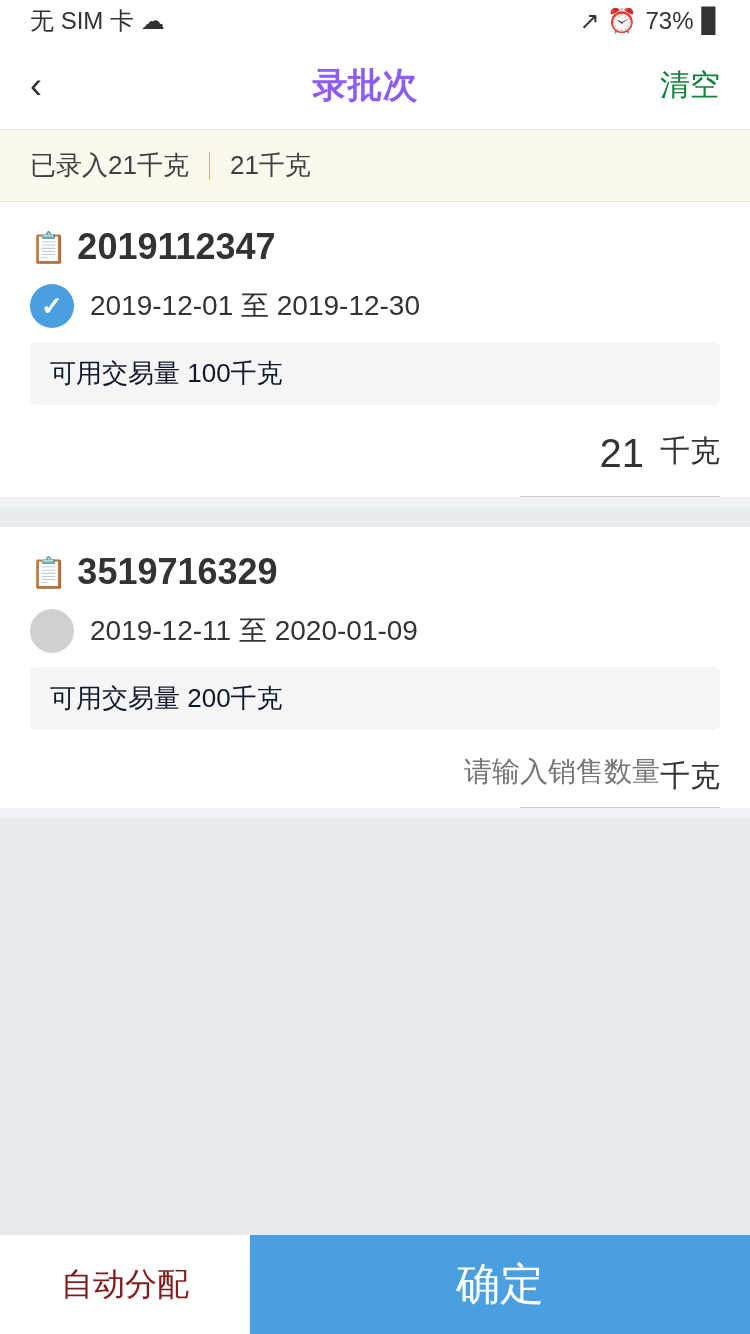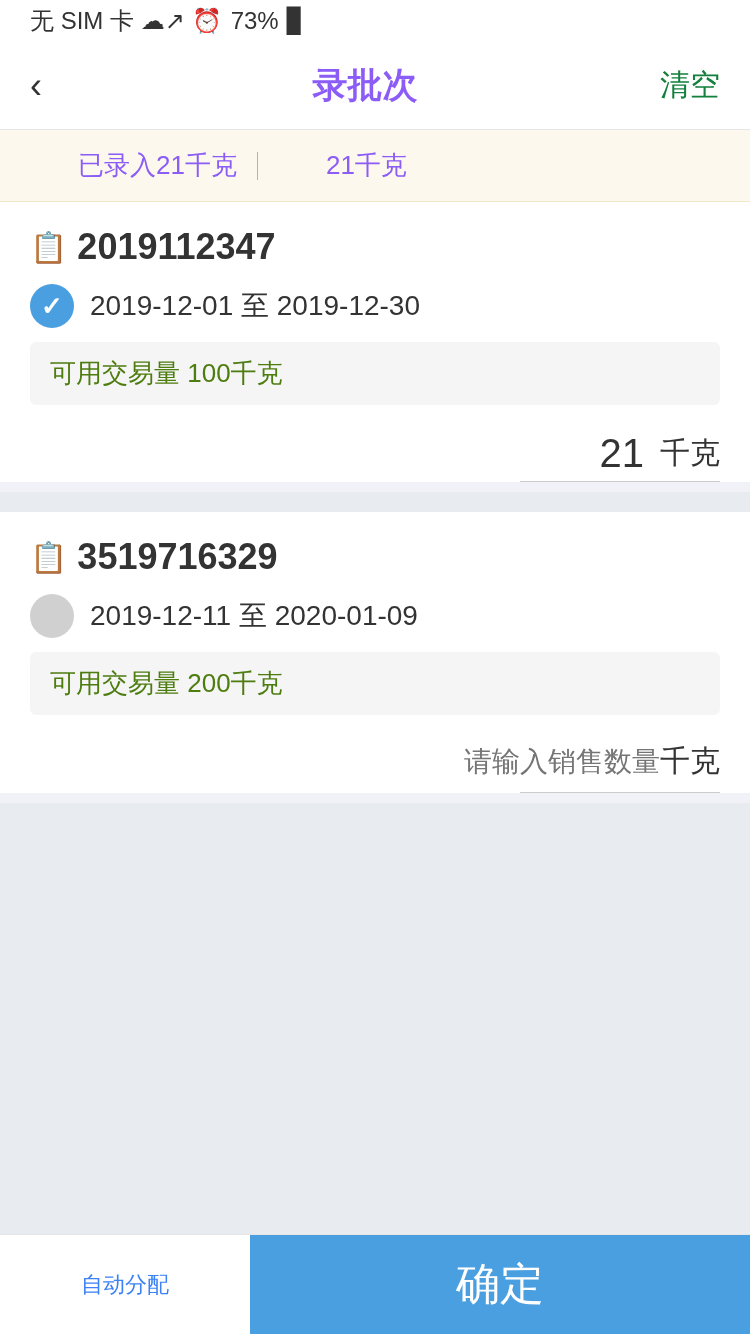"无 SIM 卡 ☁" .status-bar { justify-content: none -> space-between }
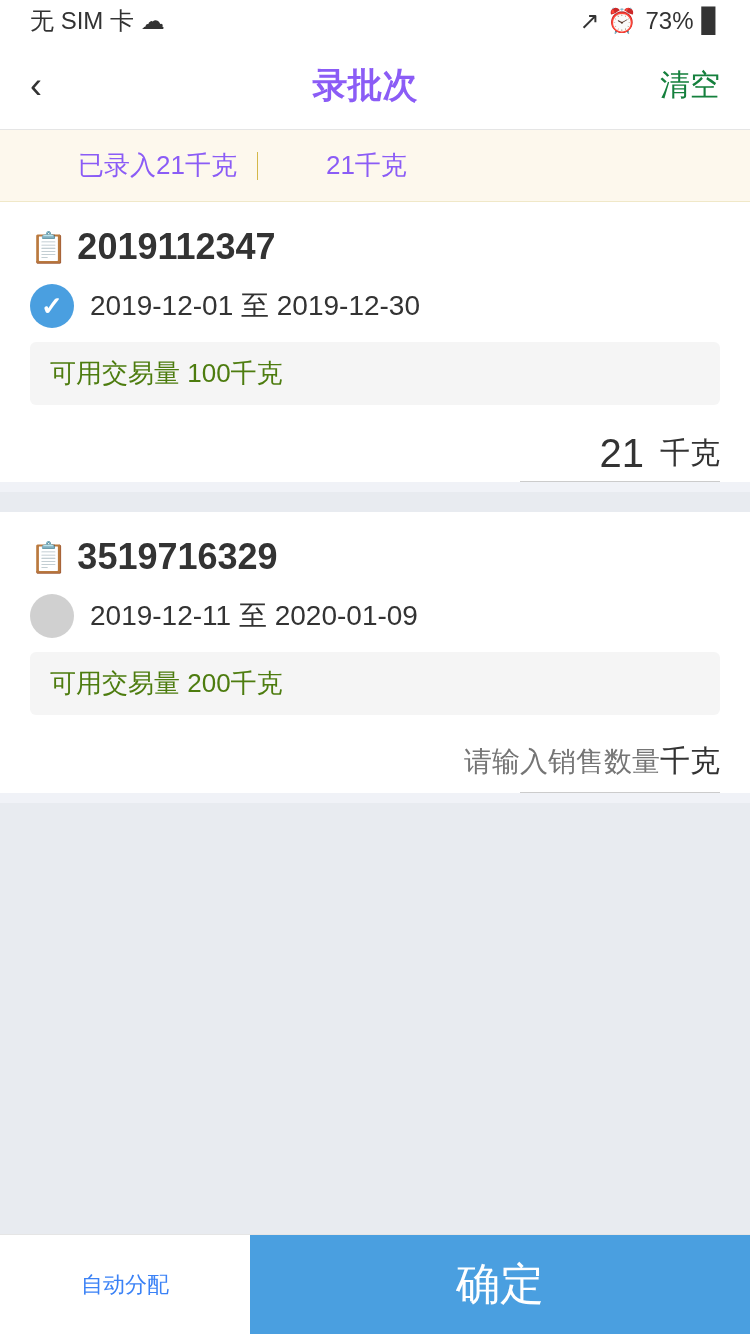"已录入21千克" .summary-item { color: #8b5cf6 -> #404040; margin-left: 48px -> none }
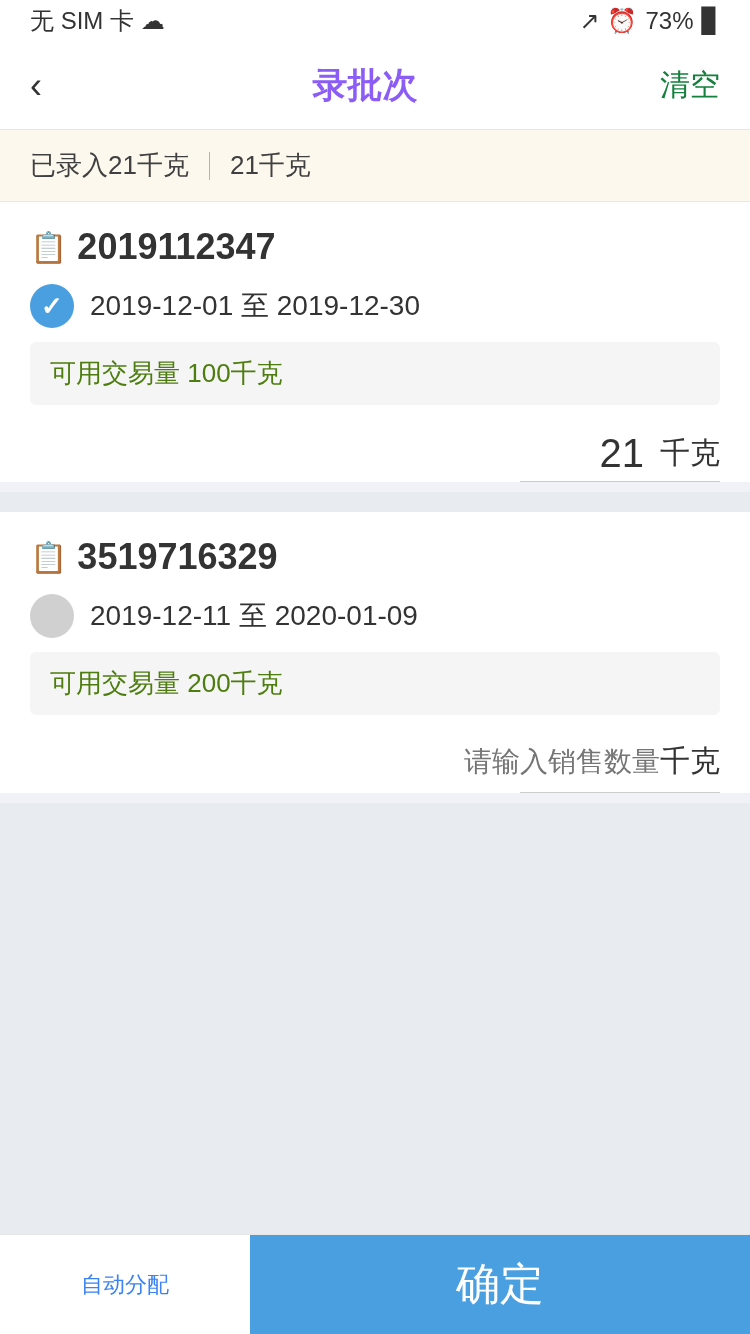"可用交易量 100千克" .batch-avail { color: #4d7c0f -> #0f172a }
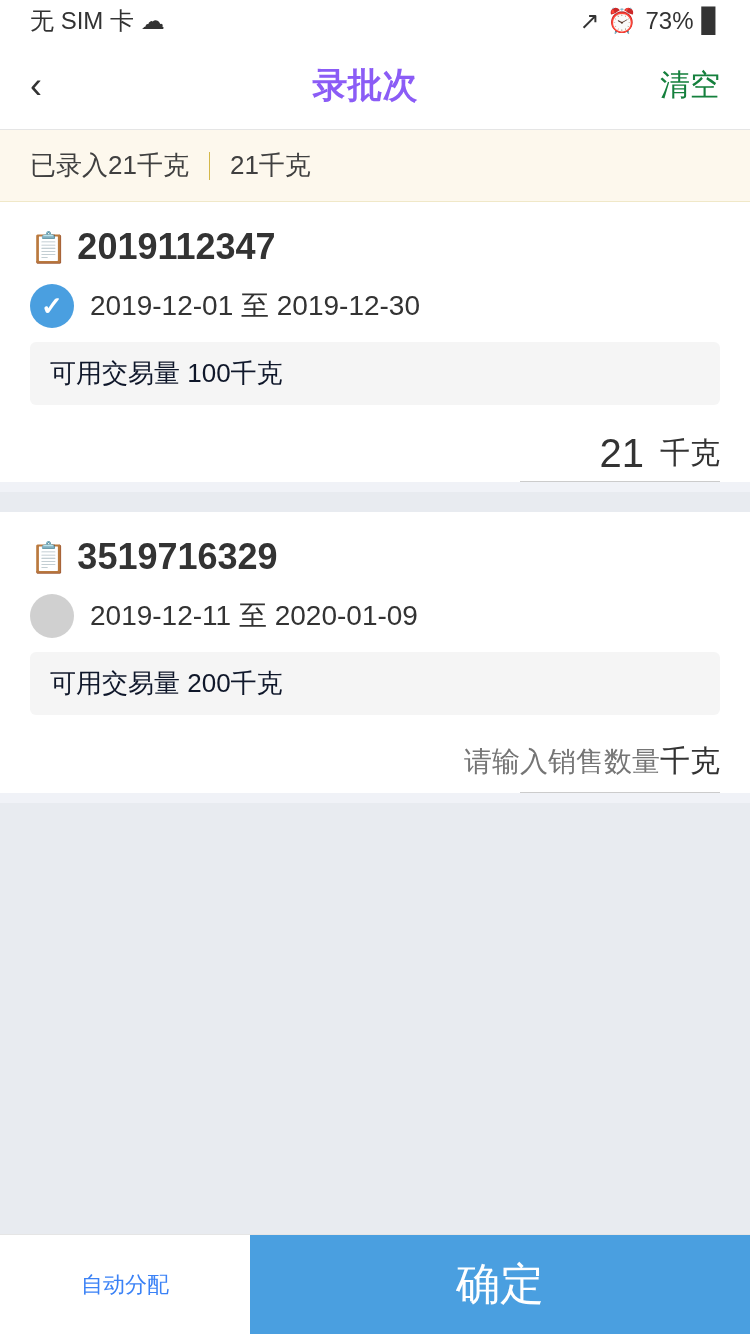"21" .qty-line { align-items: center -> flex-start; padding: 10px 30px 5px 30px -> 10px 30px 20px 30px }
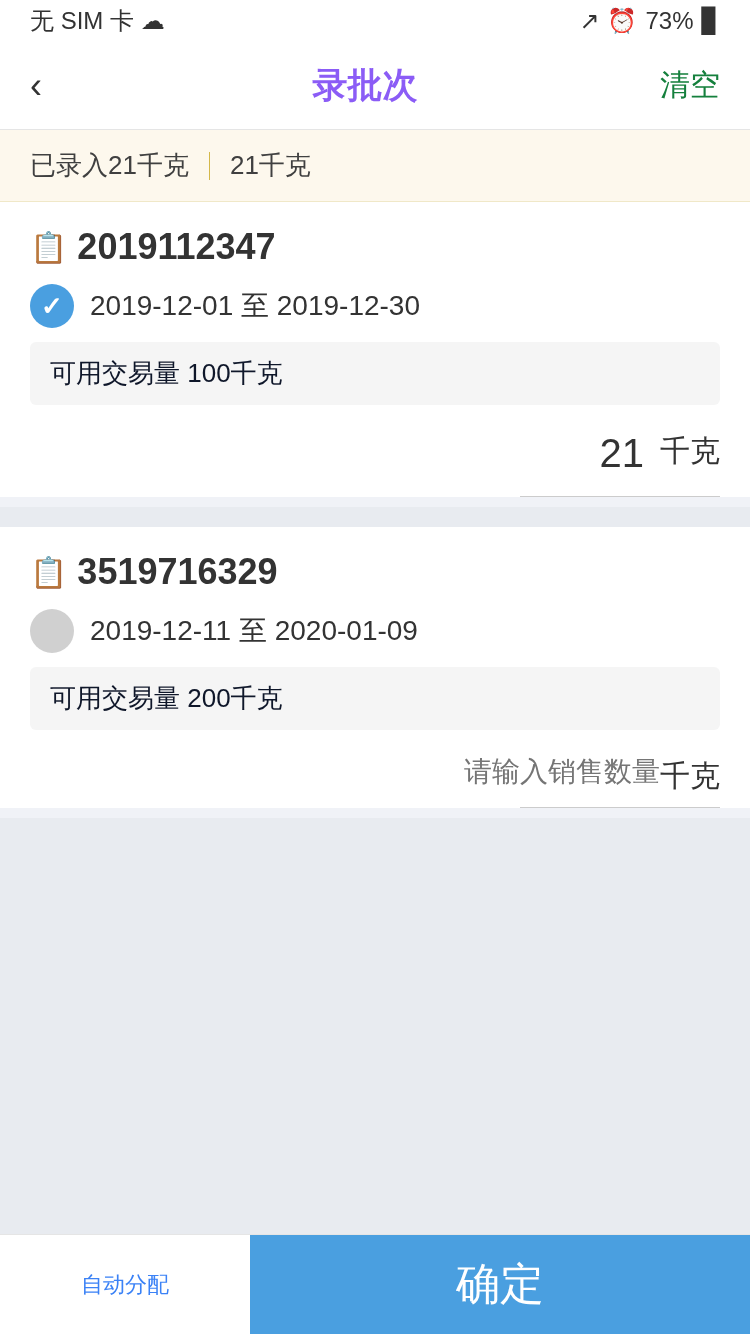"自动分配" .btn-auto { color: #3b82f6 -> #7f1d1d; font-size: 22px -> 32px }
